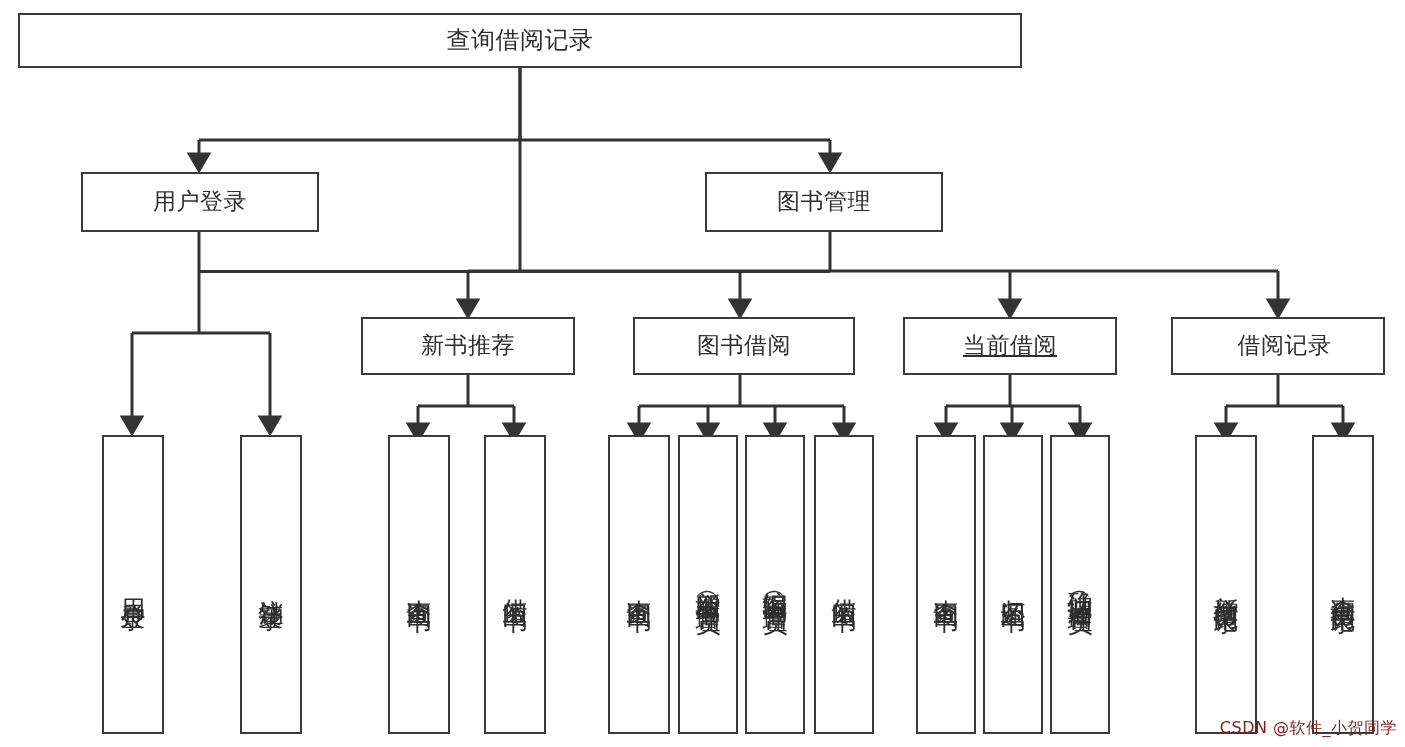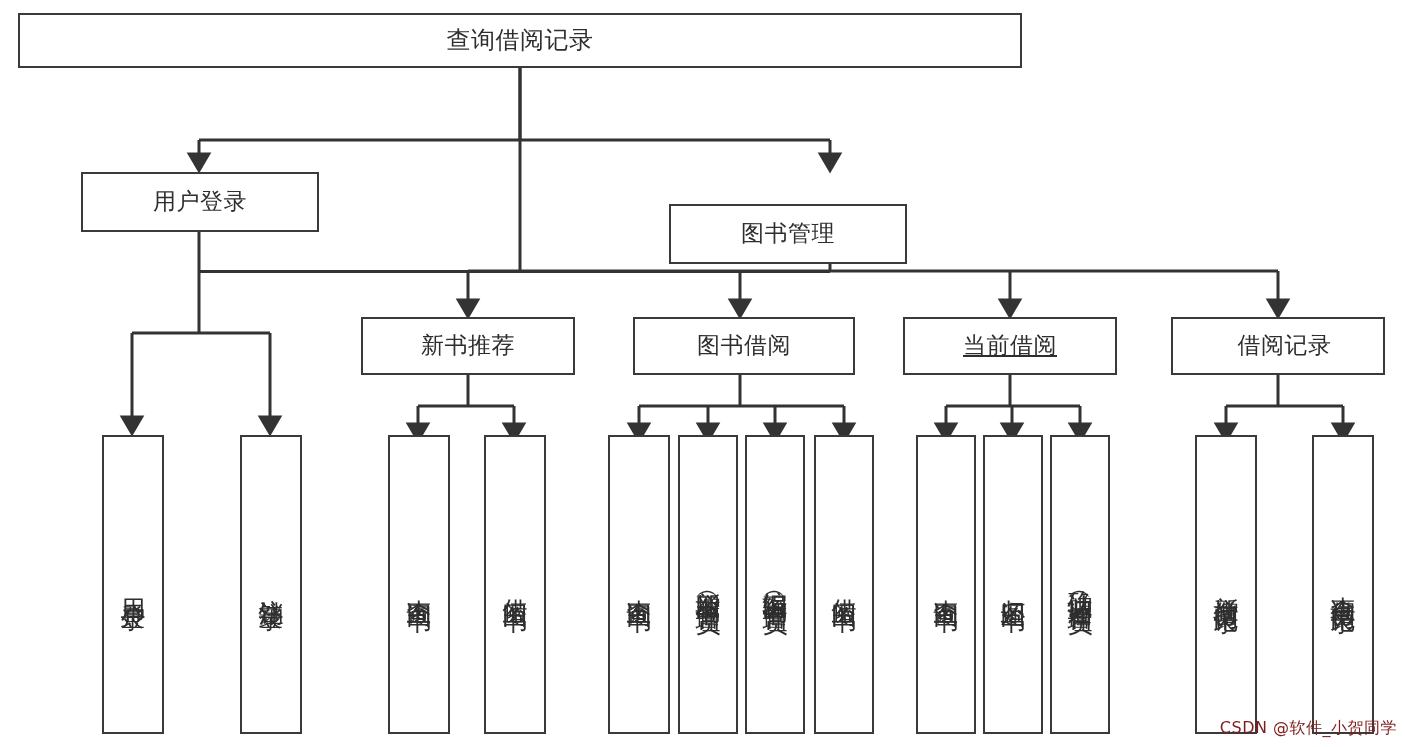"图书管理" div.node { left: 669px -> 705px; margin-top: 32px -> none }
